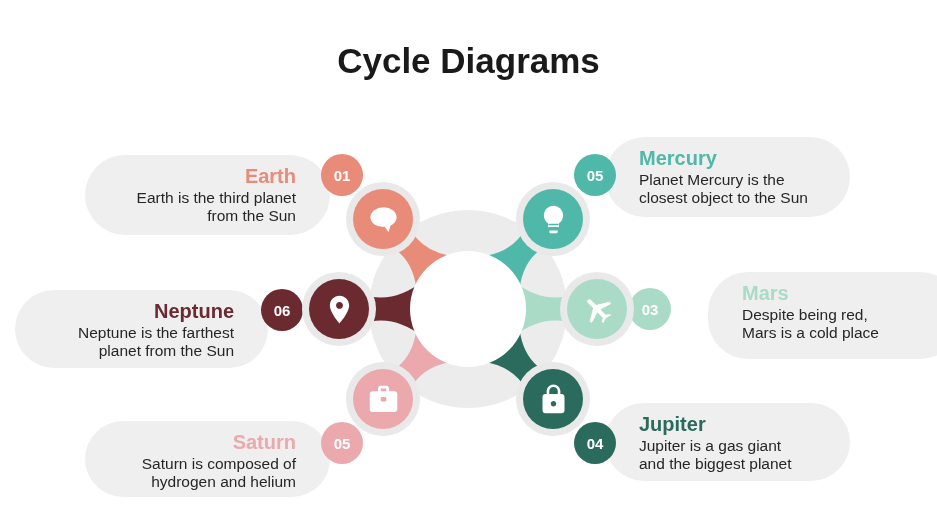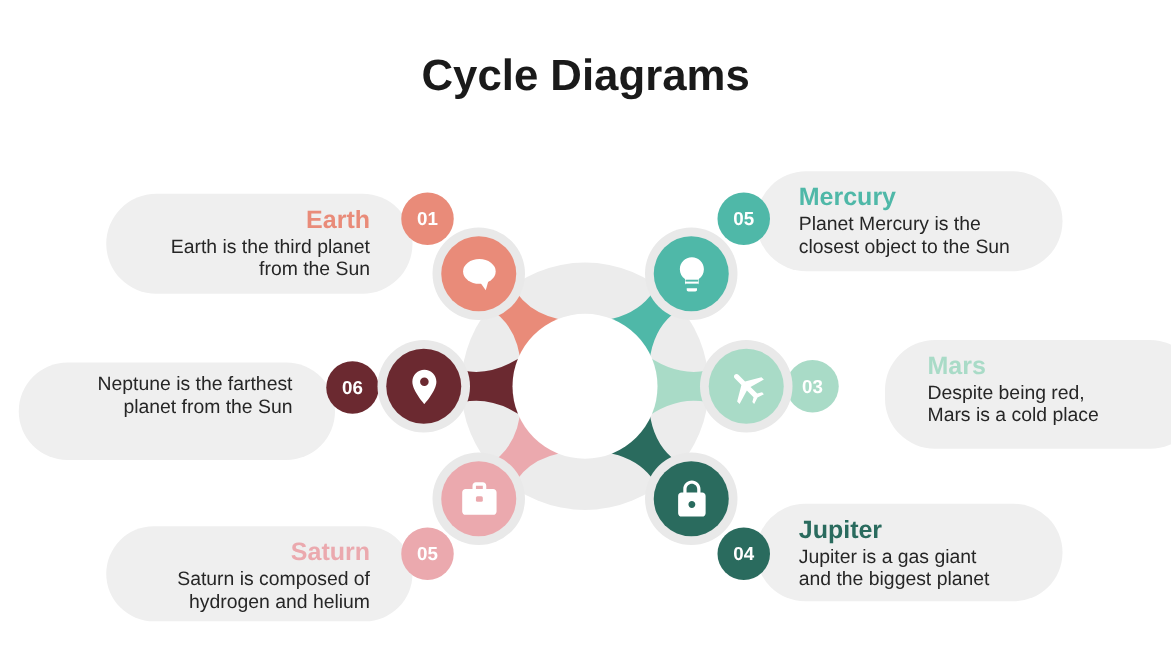"Neptune" div.pill-title { html: none -> <div>Neptune</div> }
